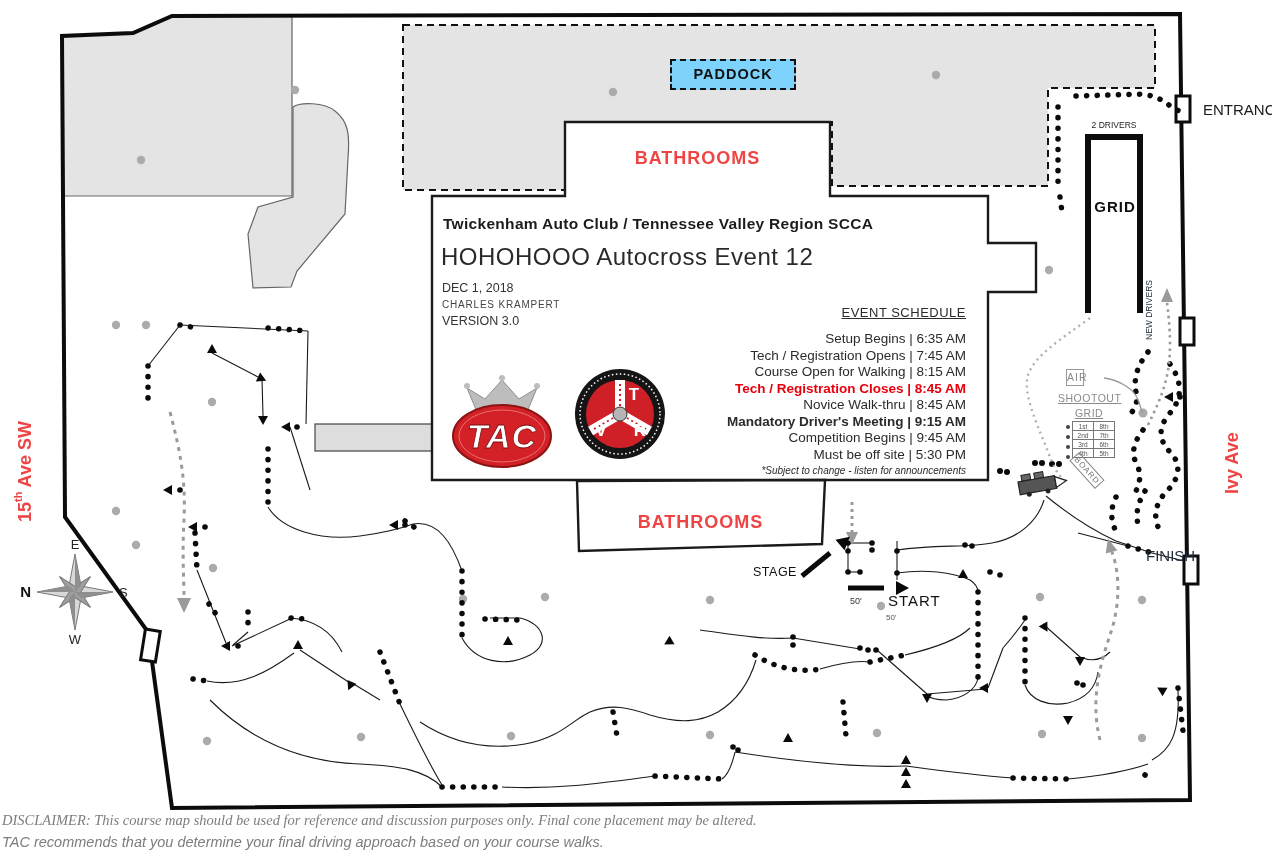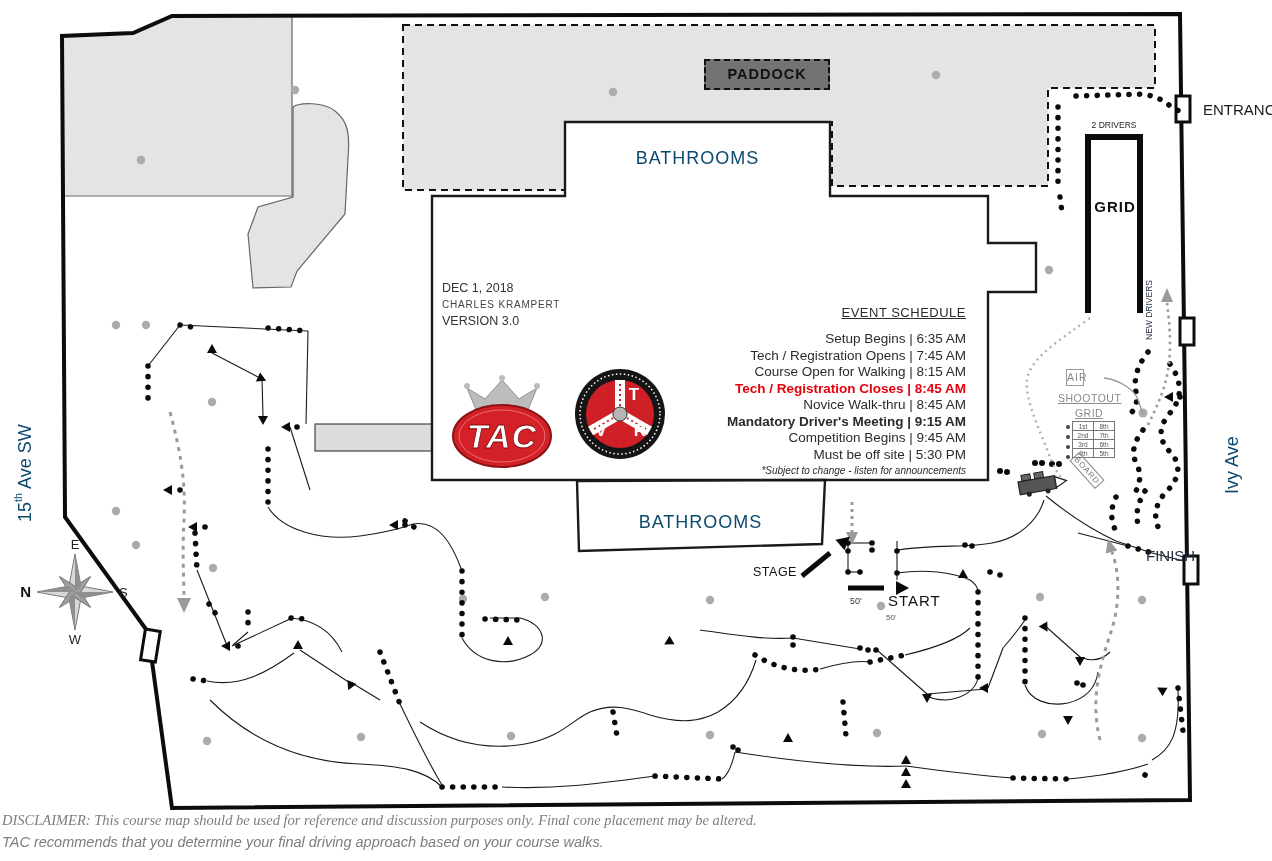"PADDOCK" .paddock-box { background: #737373 -> #7dd3fc; left: 704px -> 670px }
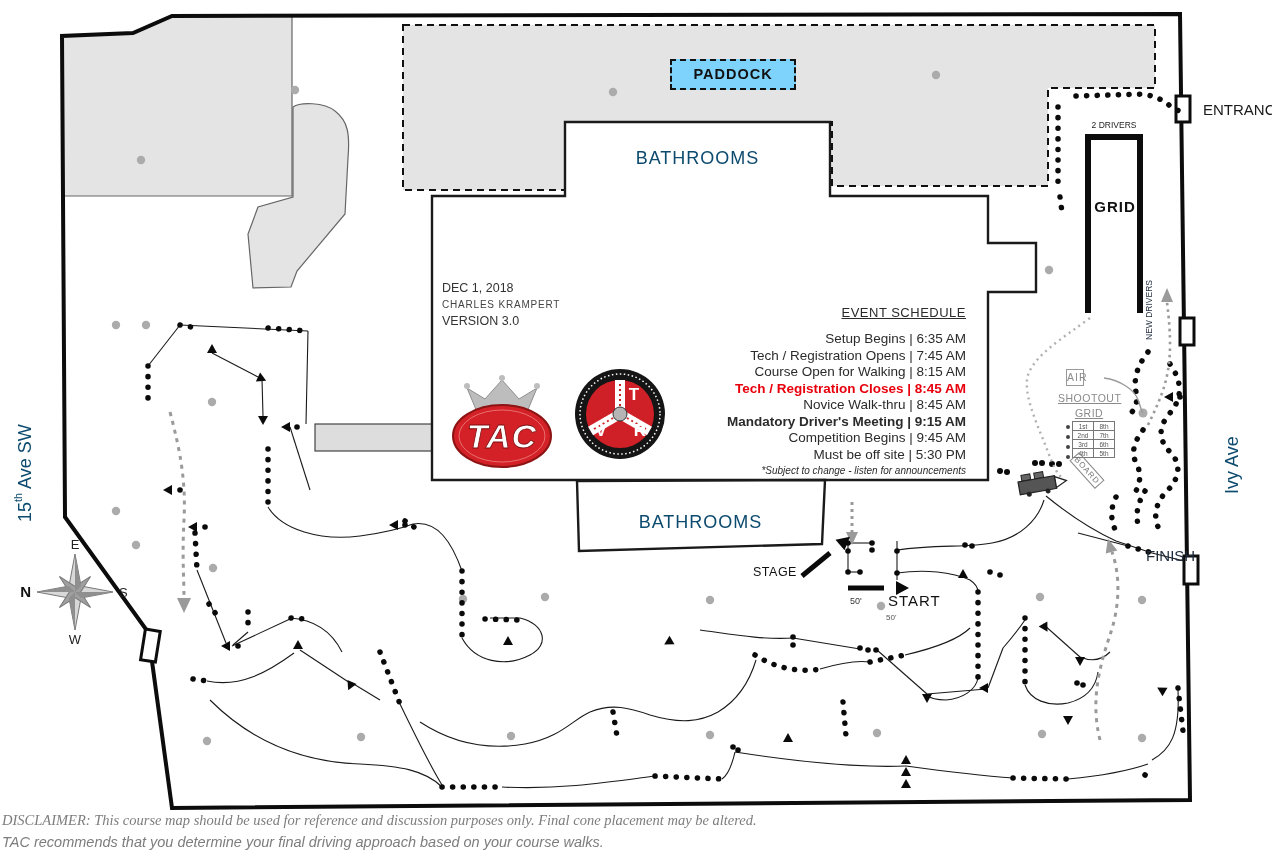"BATHROOMS" .gray { color: #0c4a6e -> #ef4444; font-weight: none -> bold }
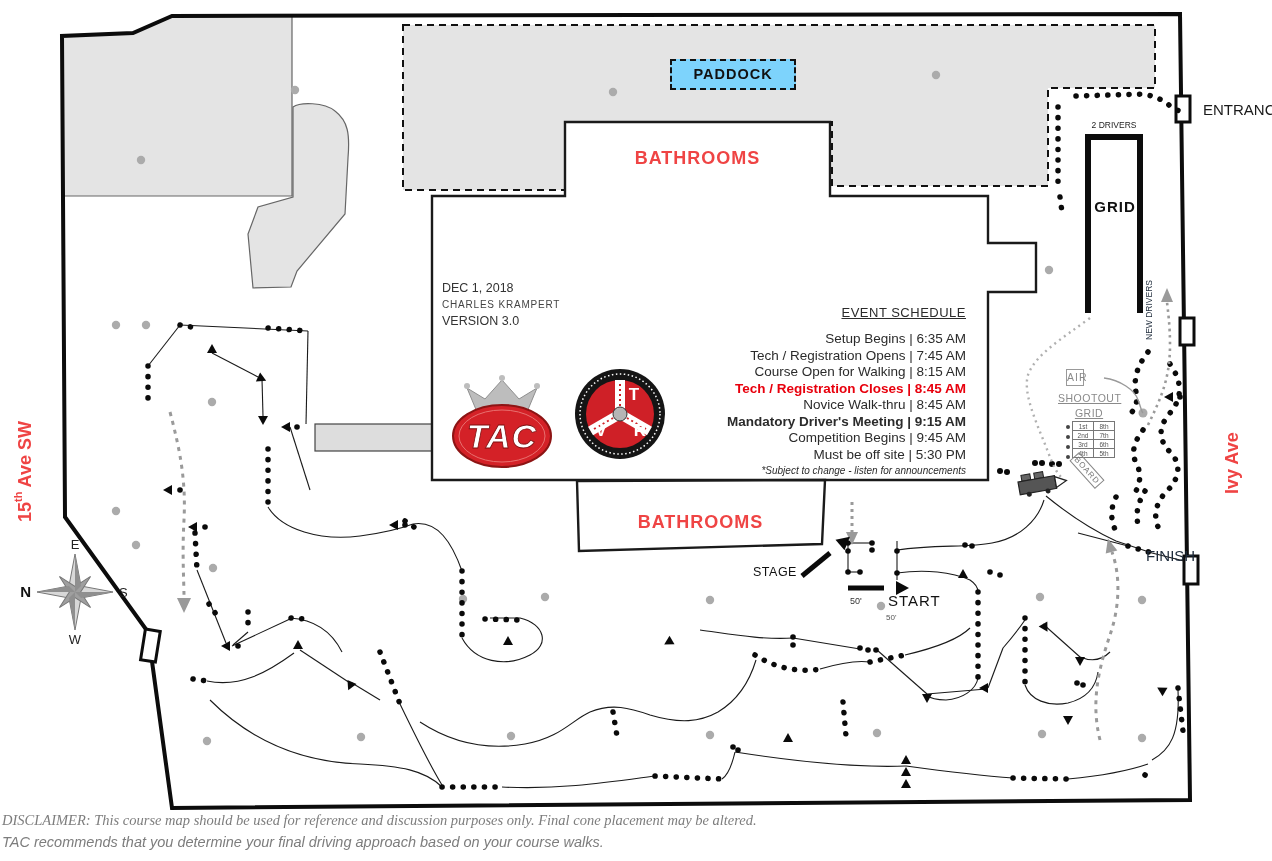"Twickenham Auto Club / Tennessee" div.lbl { html: none -> <div>Twickenham Auto Club / Tennessee Valley Region SCCA</div> }
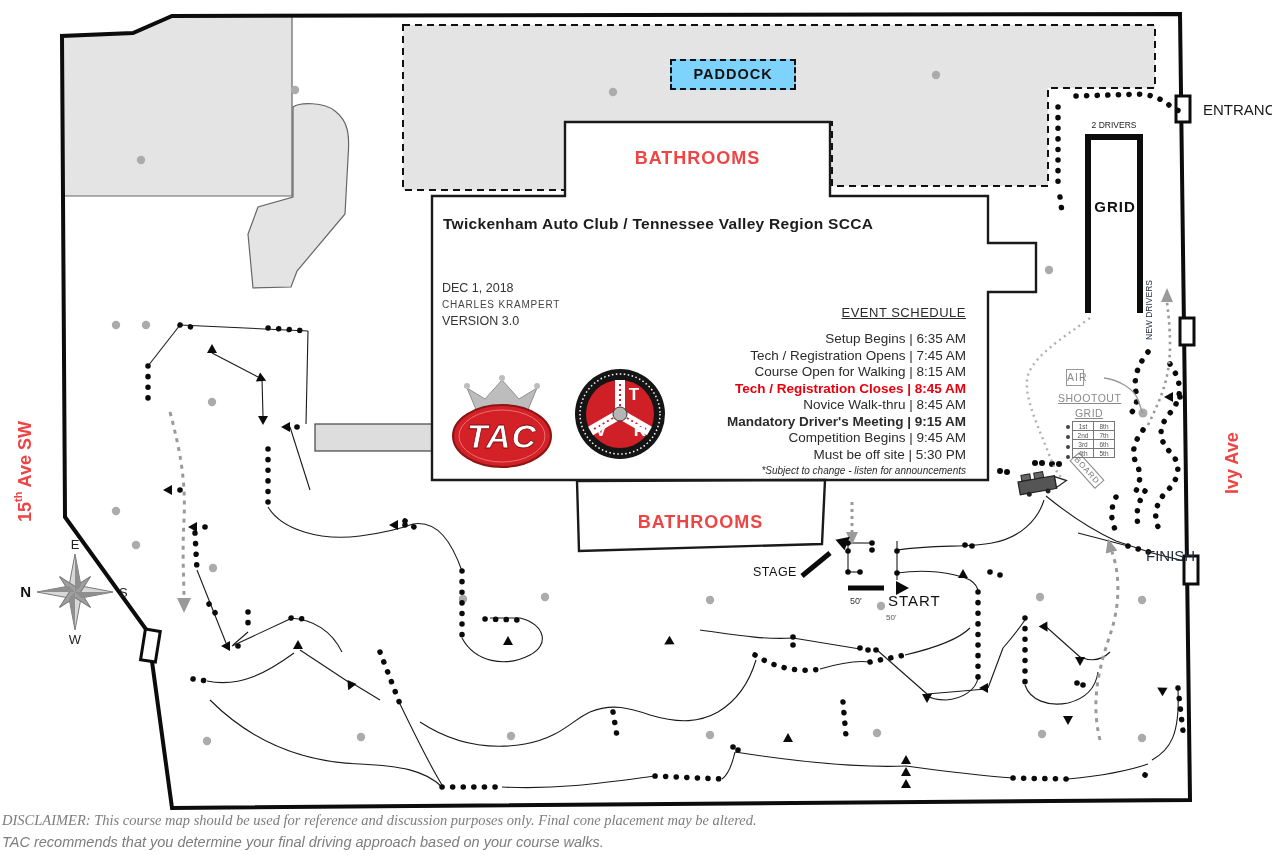"HOHOHOOO Autocross Event 12" div.lbl { html: none -> <div>HOHOHOOO Autocross Event 12</div> }
